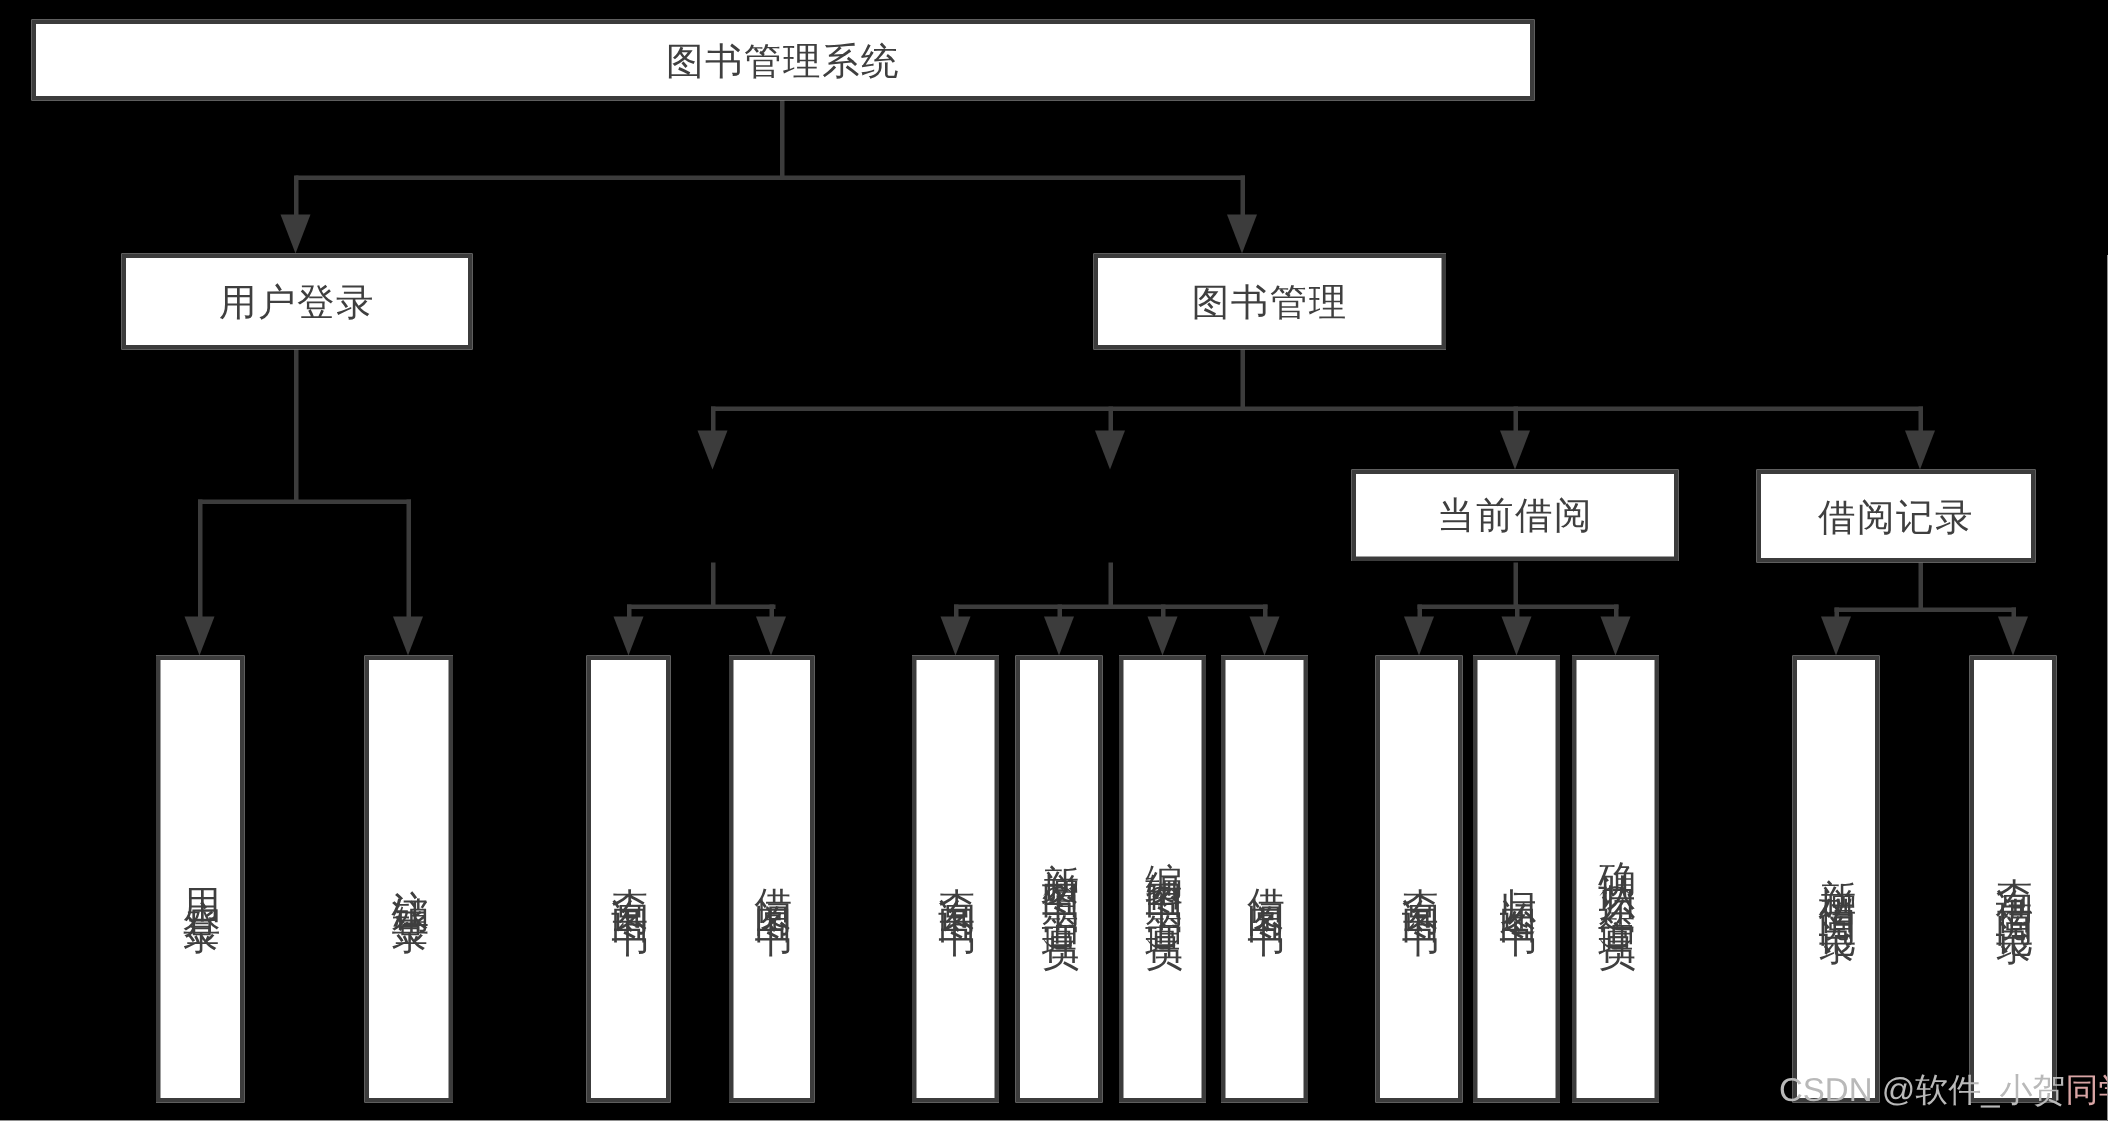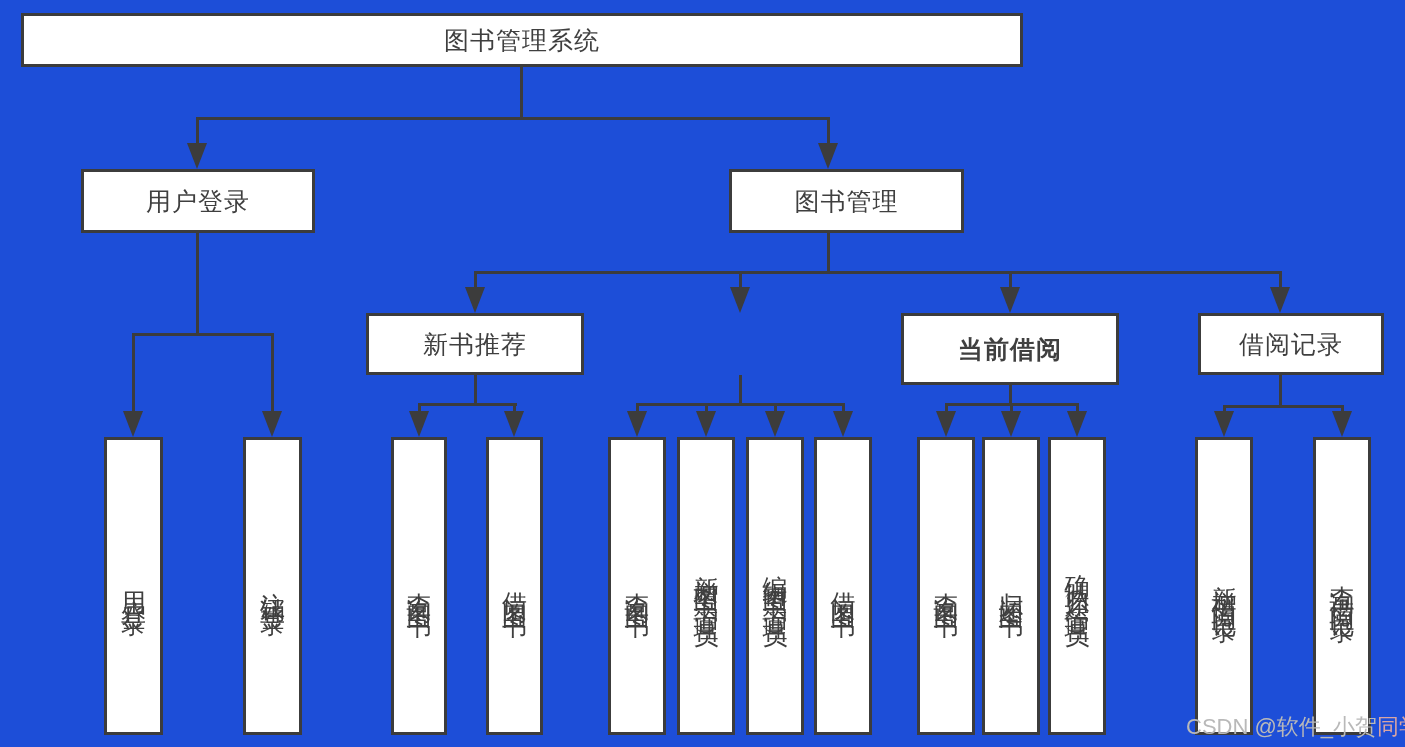"图书管理系统" #stage { background: #1d4ed8 -> #000000 }
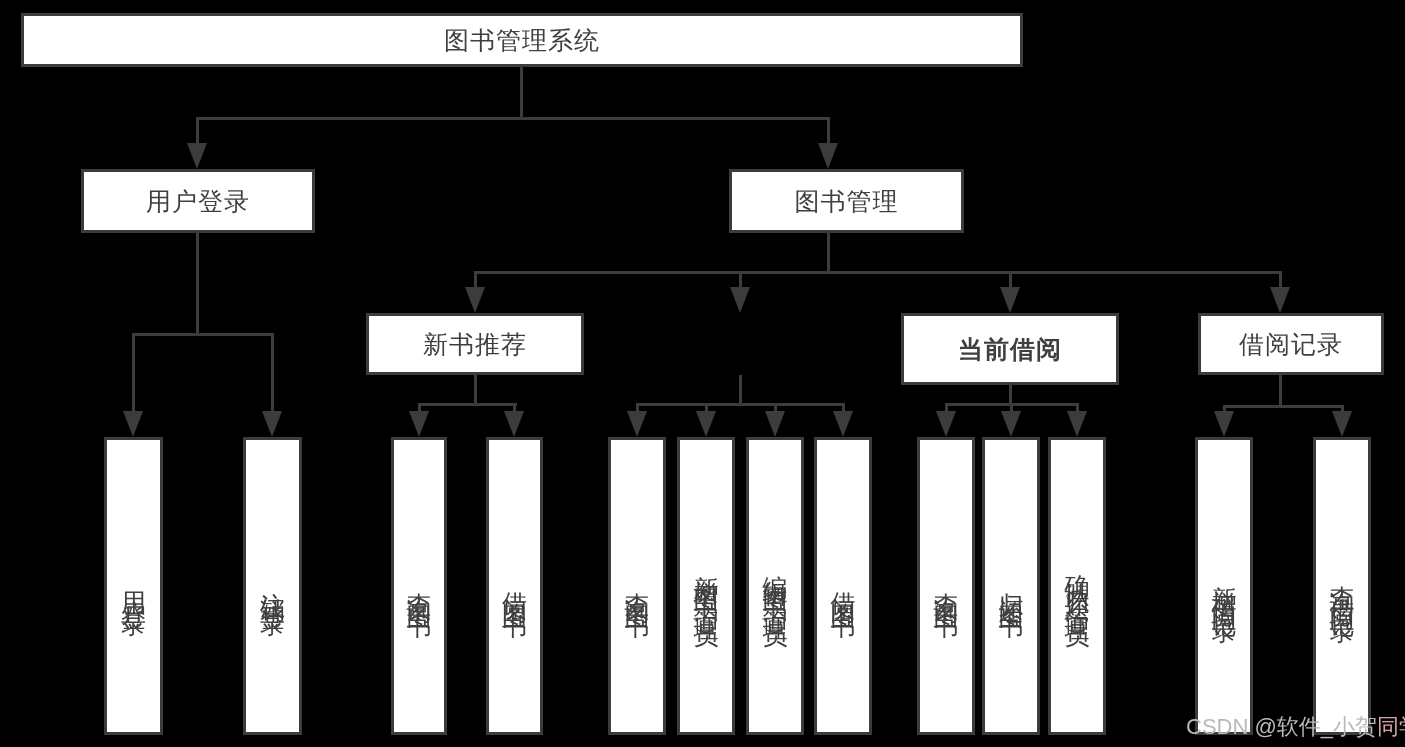"新书推荐" div.box { html: <div>新书推荐</div> -> none }
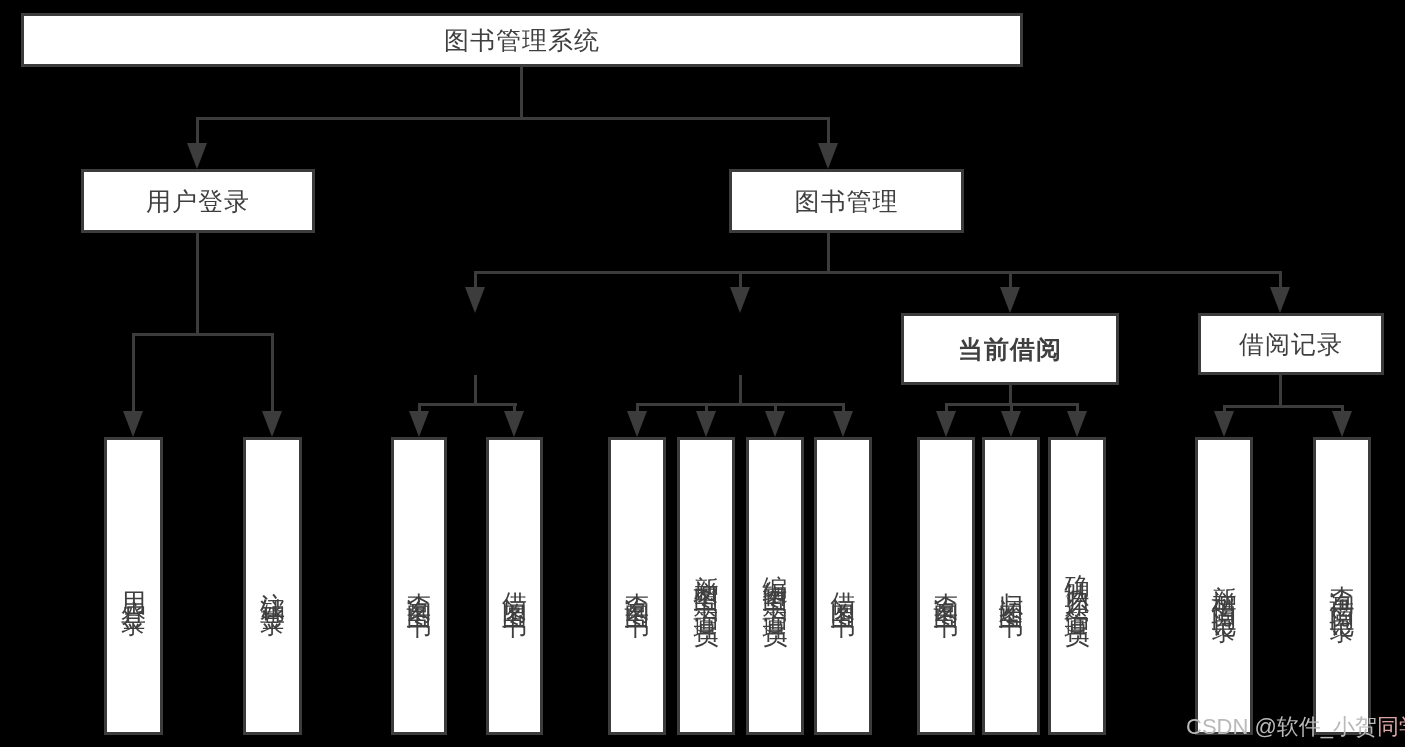"当前借阅" div.box { font-weight: bold -> none; height: 72px -> 61px }
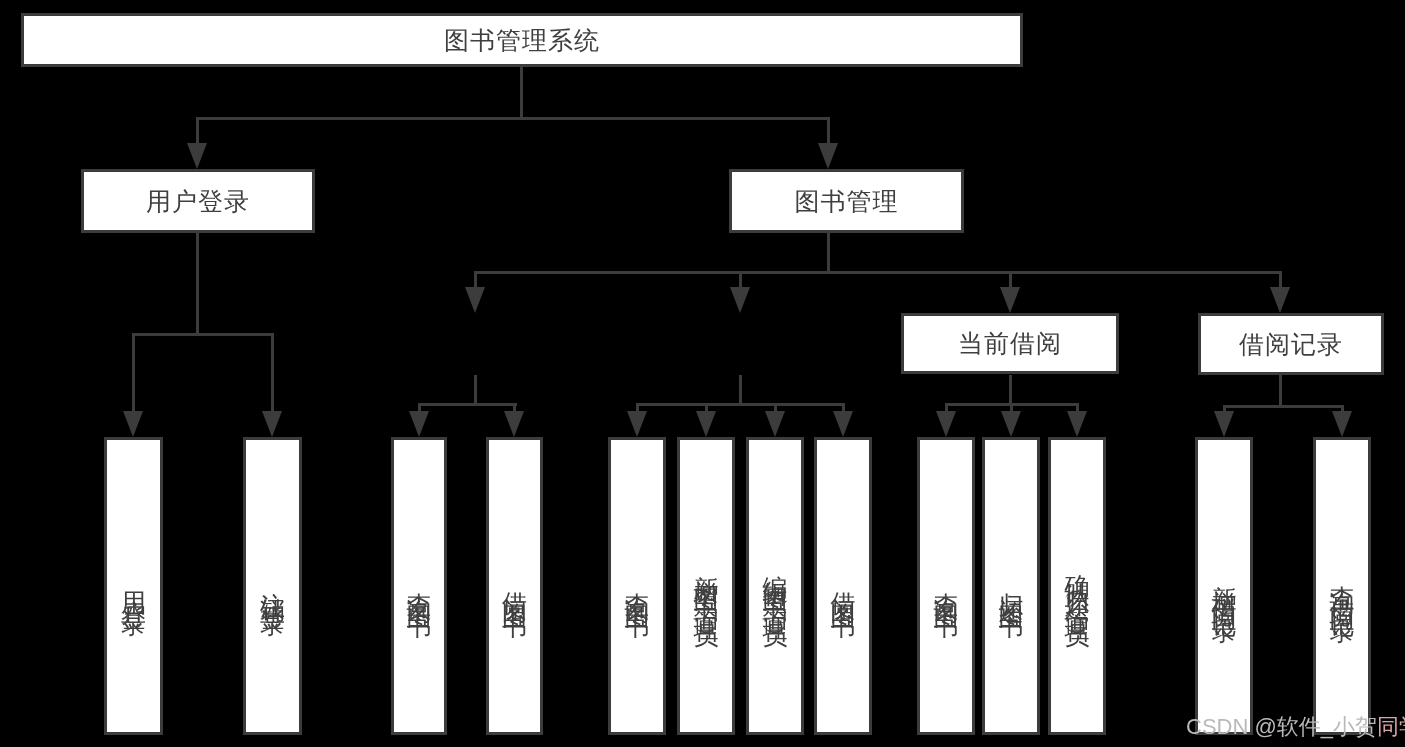"借阅记录" div.box { left: 1198px -> 1171px }
